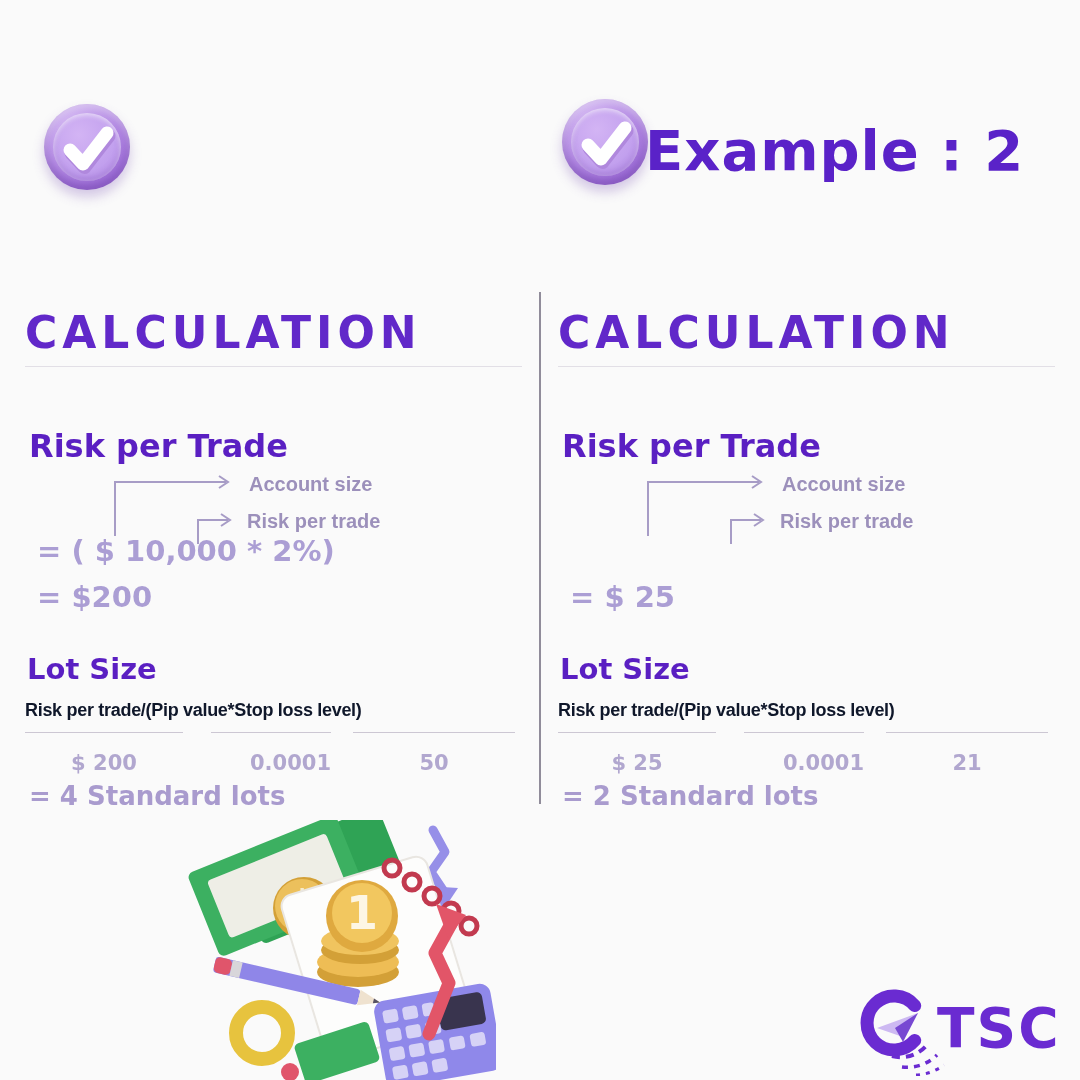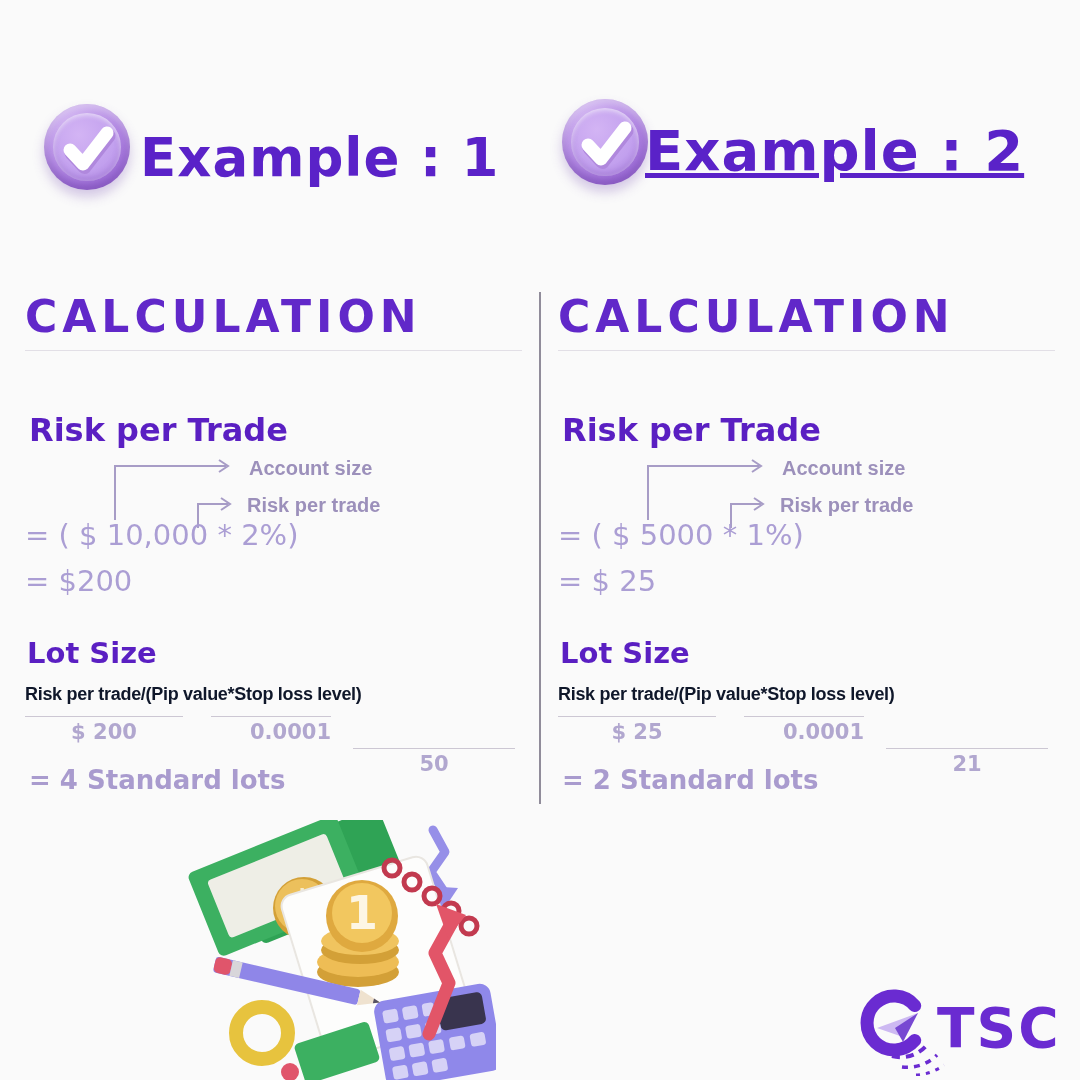"Example : 1" div.ex-title { html: <div>Example : 1</div> -> none }
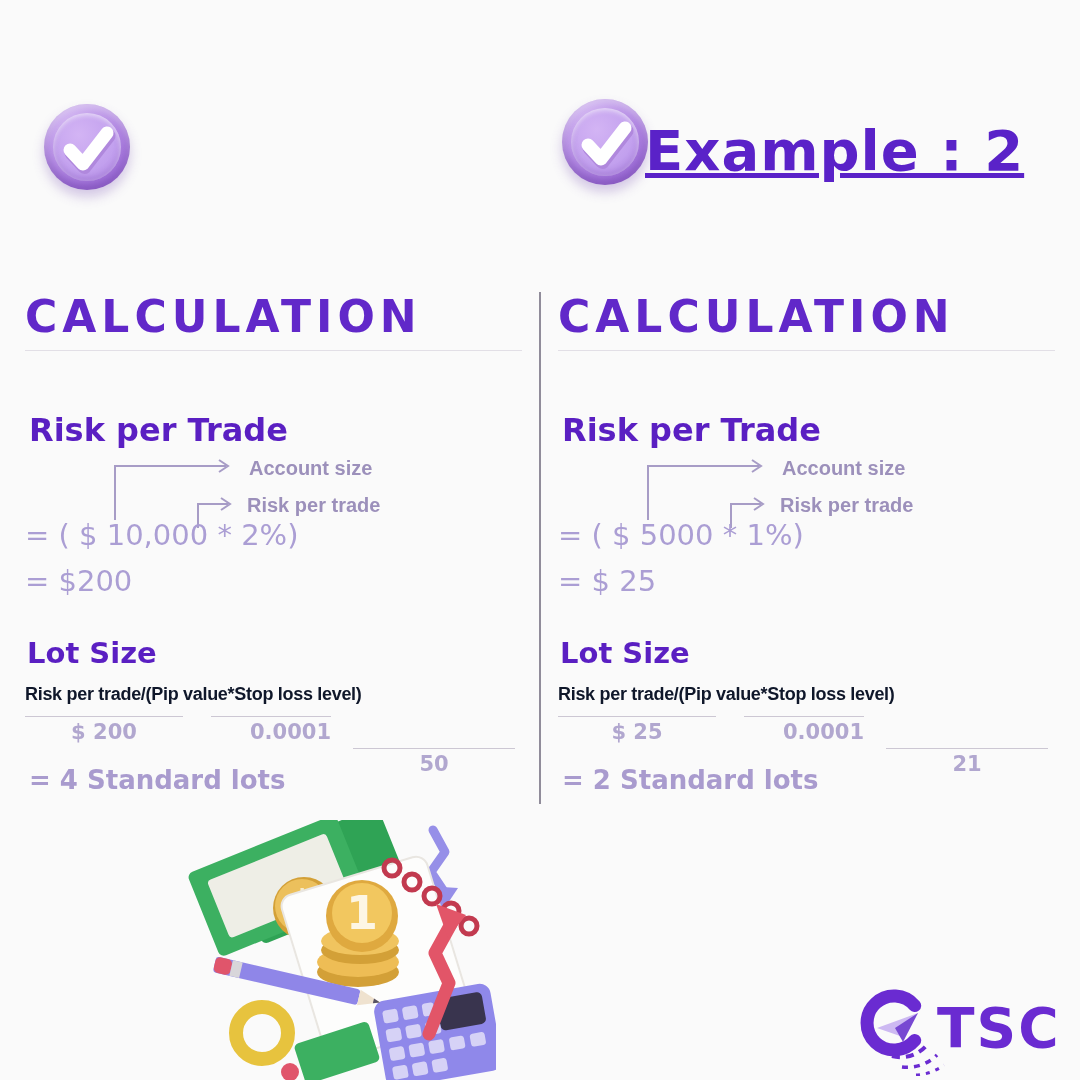"Example : 2" .ex-title-2 { text-decoration: underline -> none }
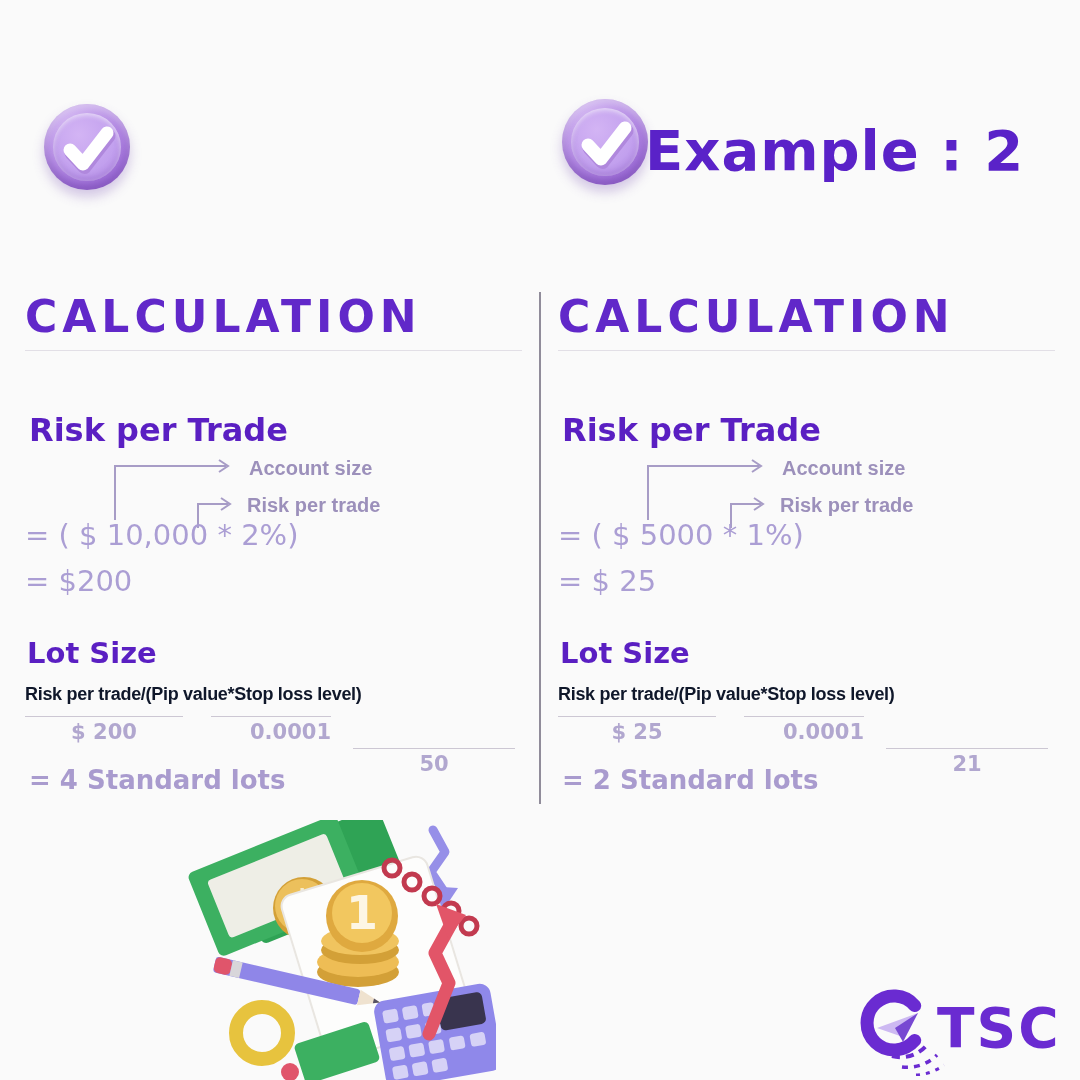"CALCULATION" .col { top: 0 -> 16px }
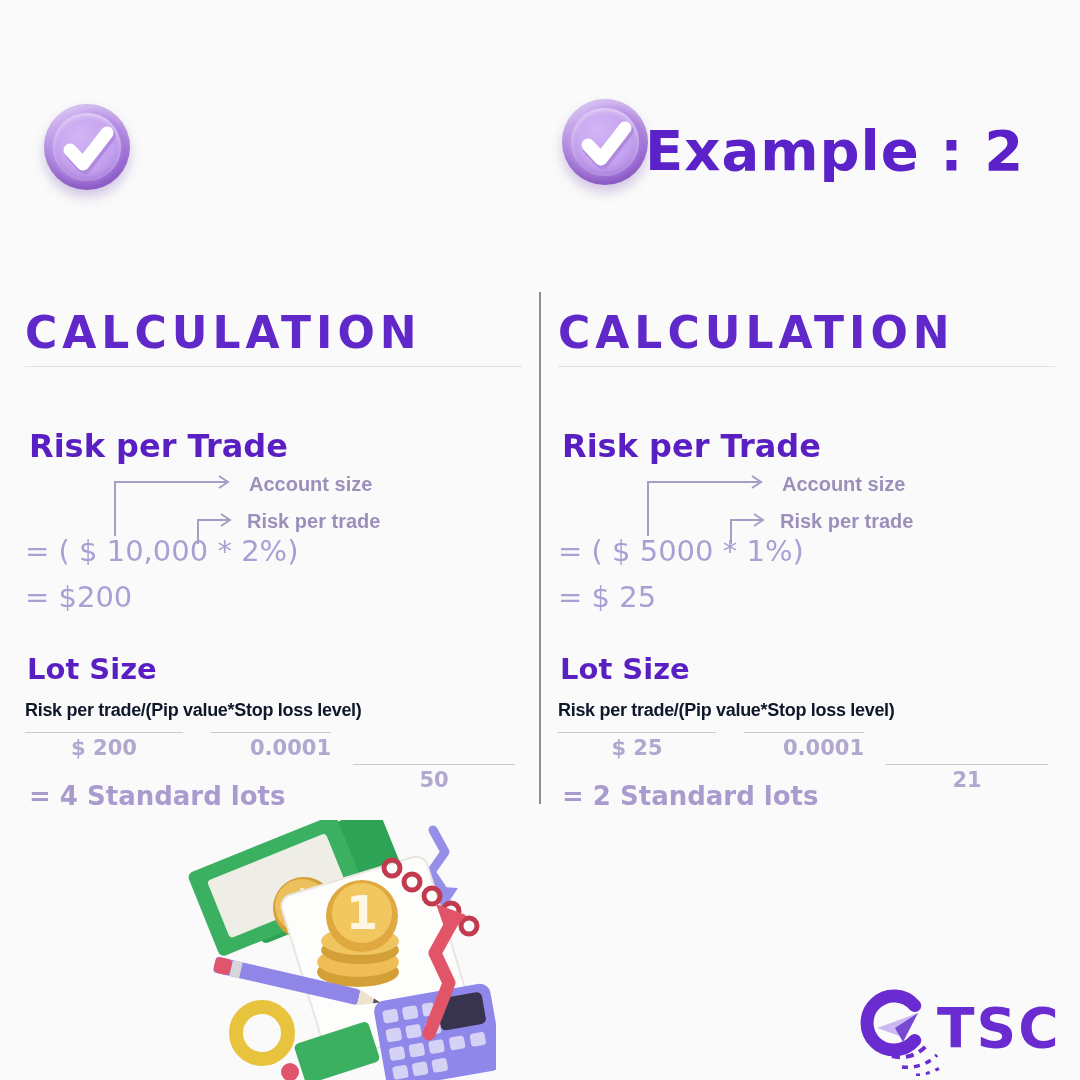"= ( $ 10,000 *" .muted { font-weight: normal -> bold; margin-left: none -> 12px }
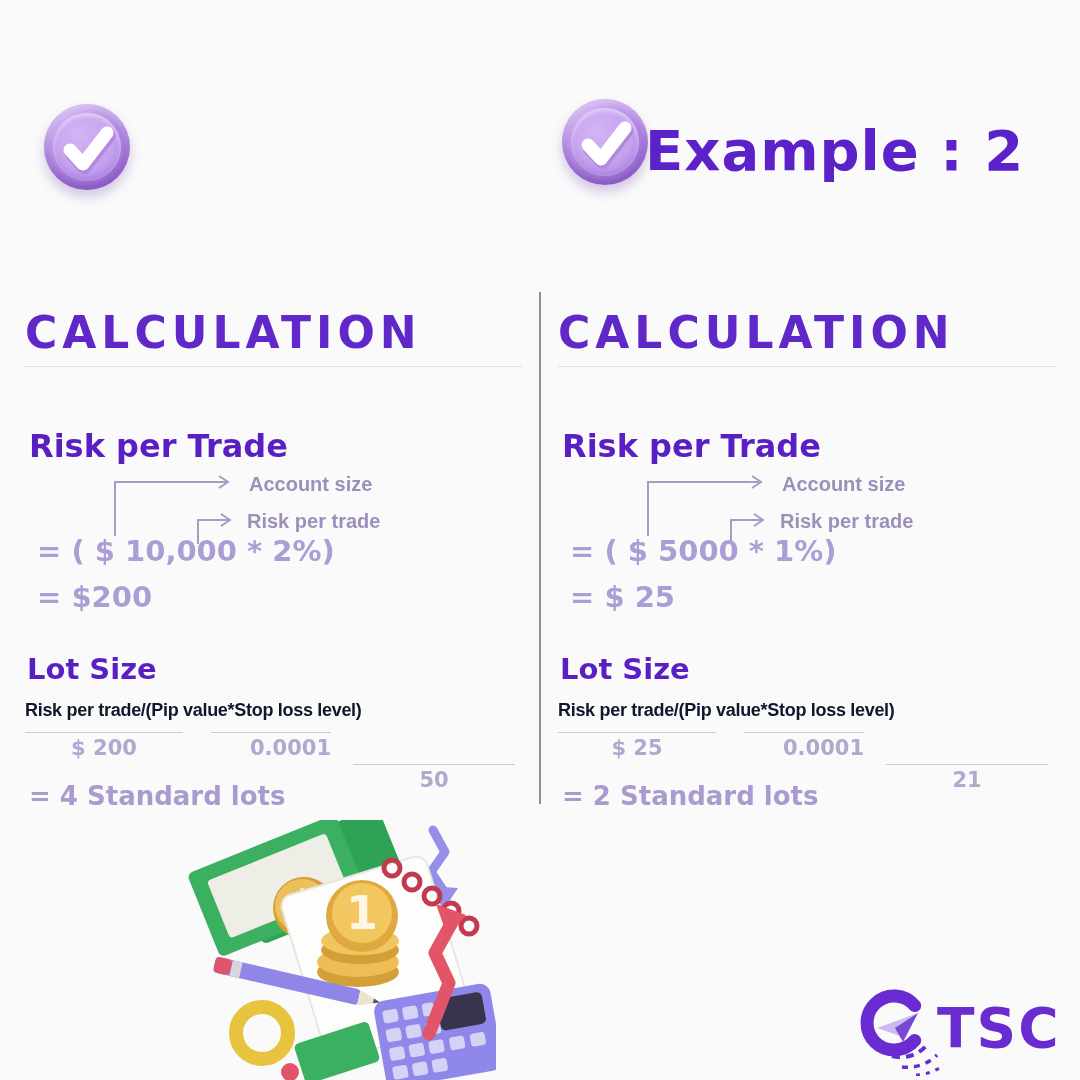"= ( $ 5000 *" div.muted { html: <div>= ( $ 5000 * 1%)</div> -> none }
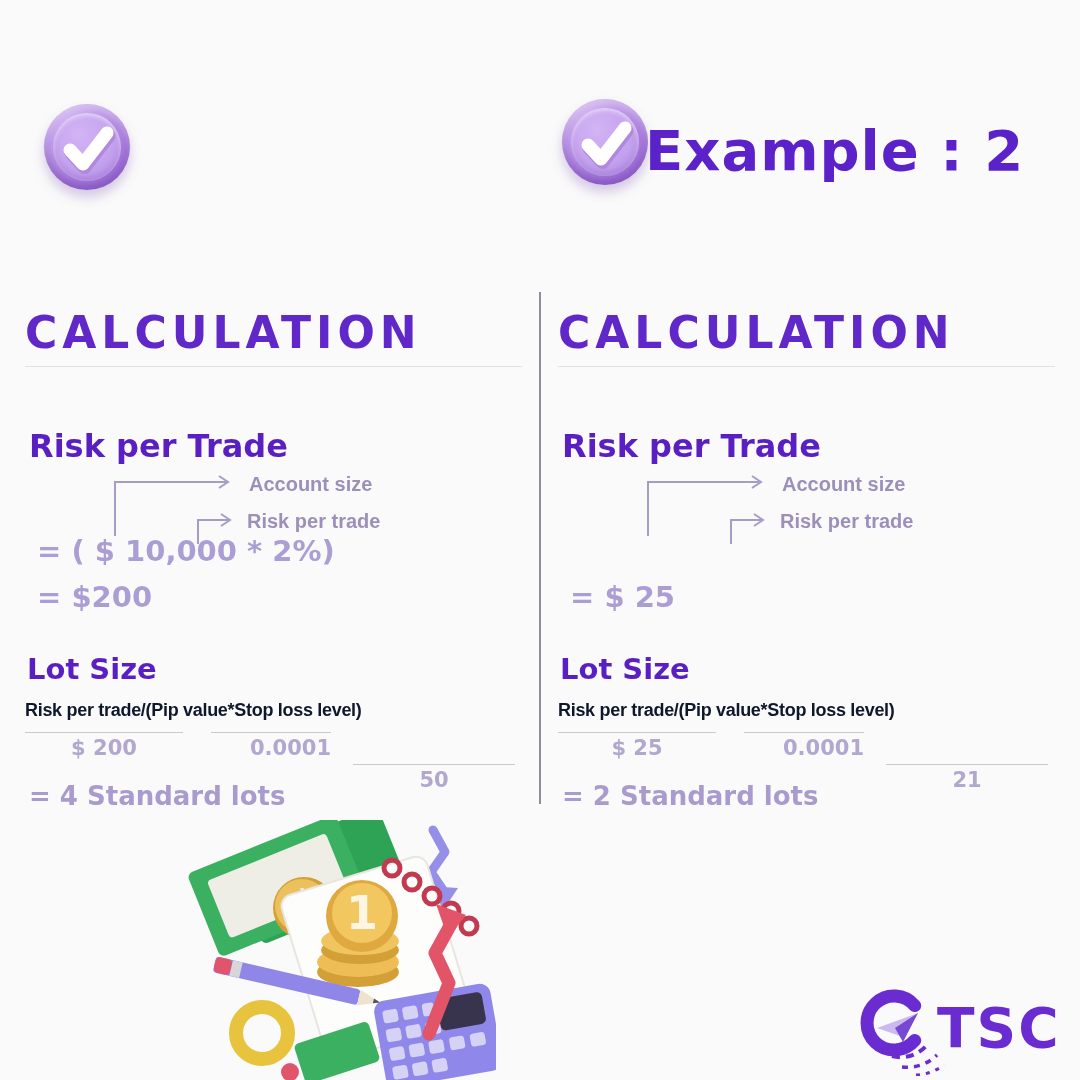"$ 200" .uval { padding-top: 3px -> 18px }
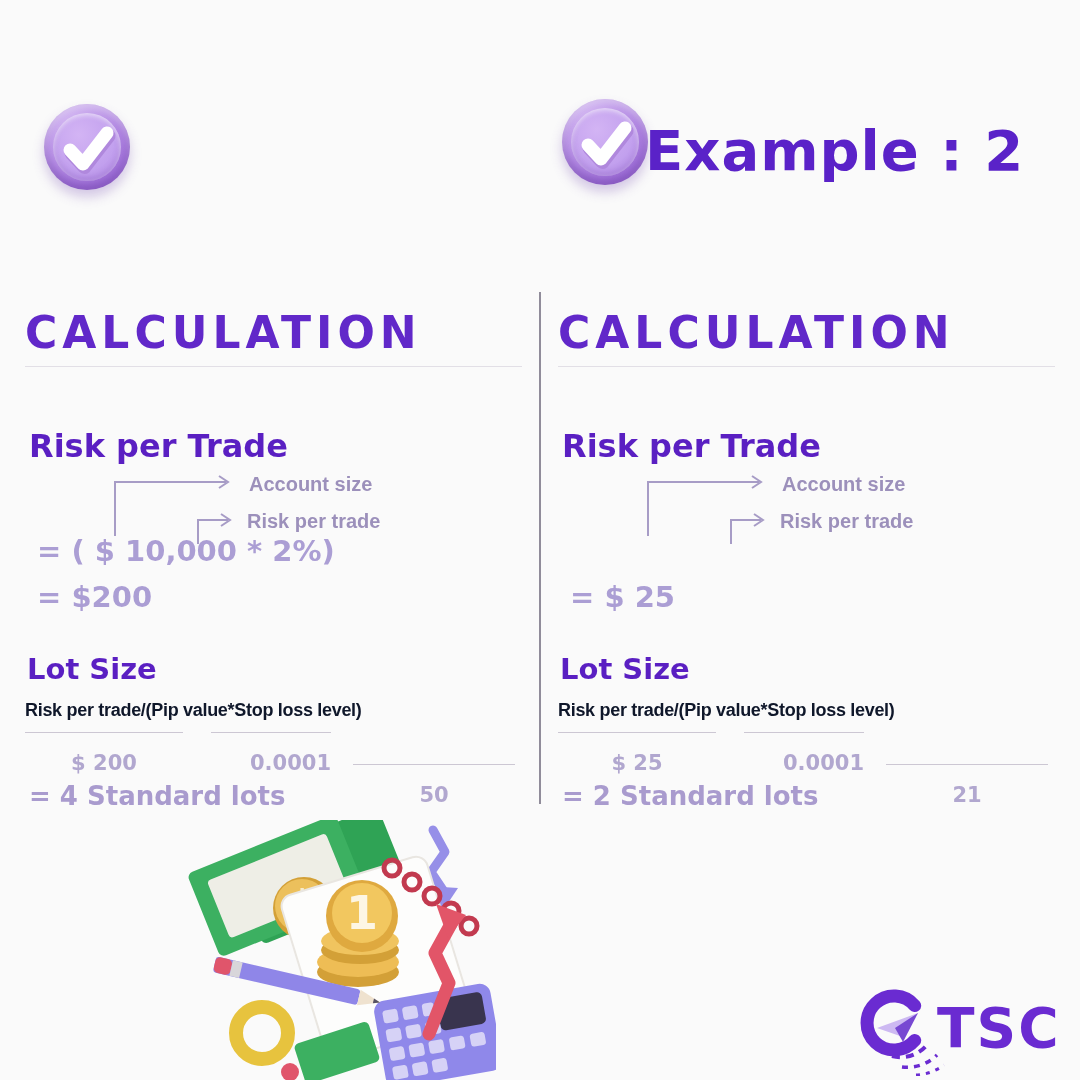"50" .uval-3 { margin-top: 32px -> none }
